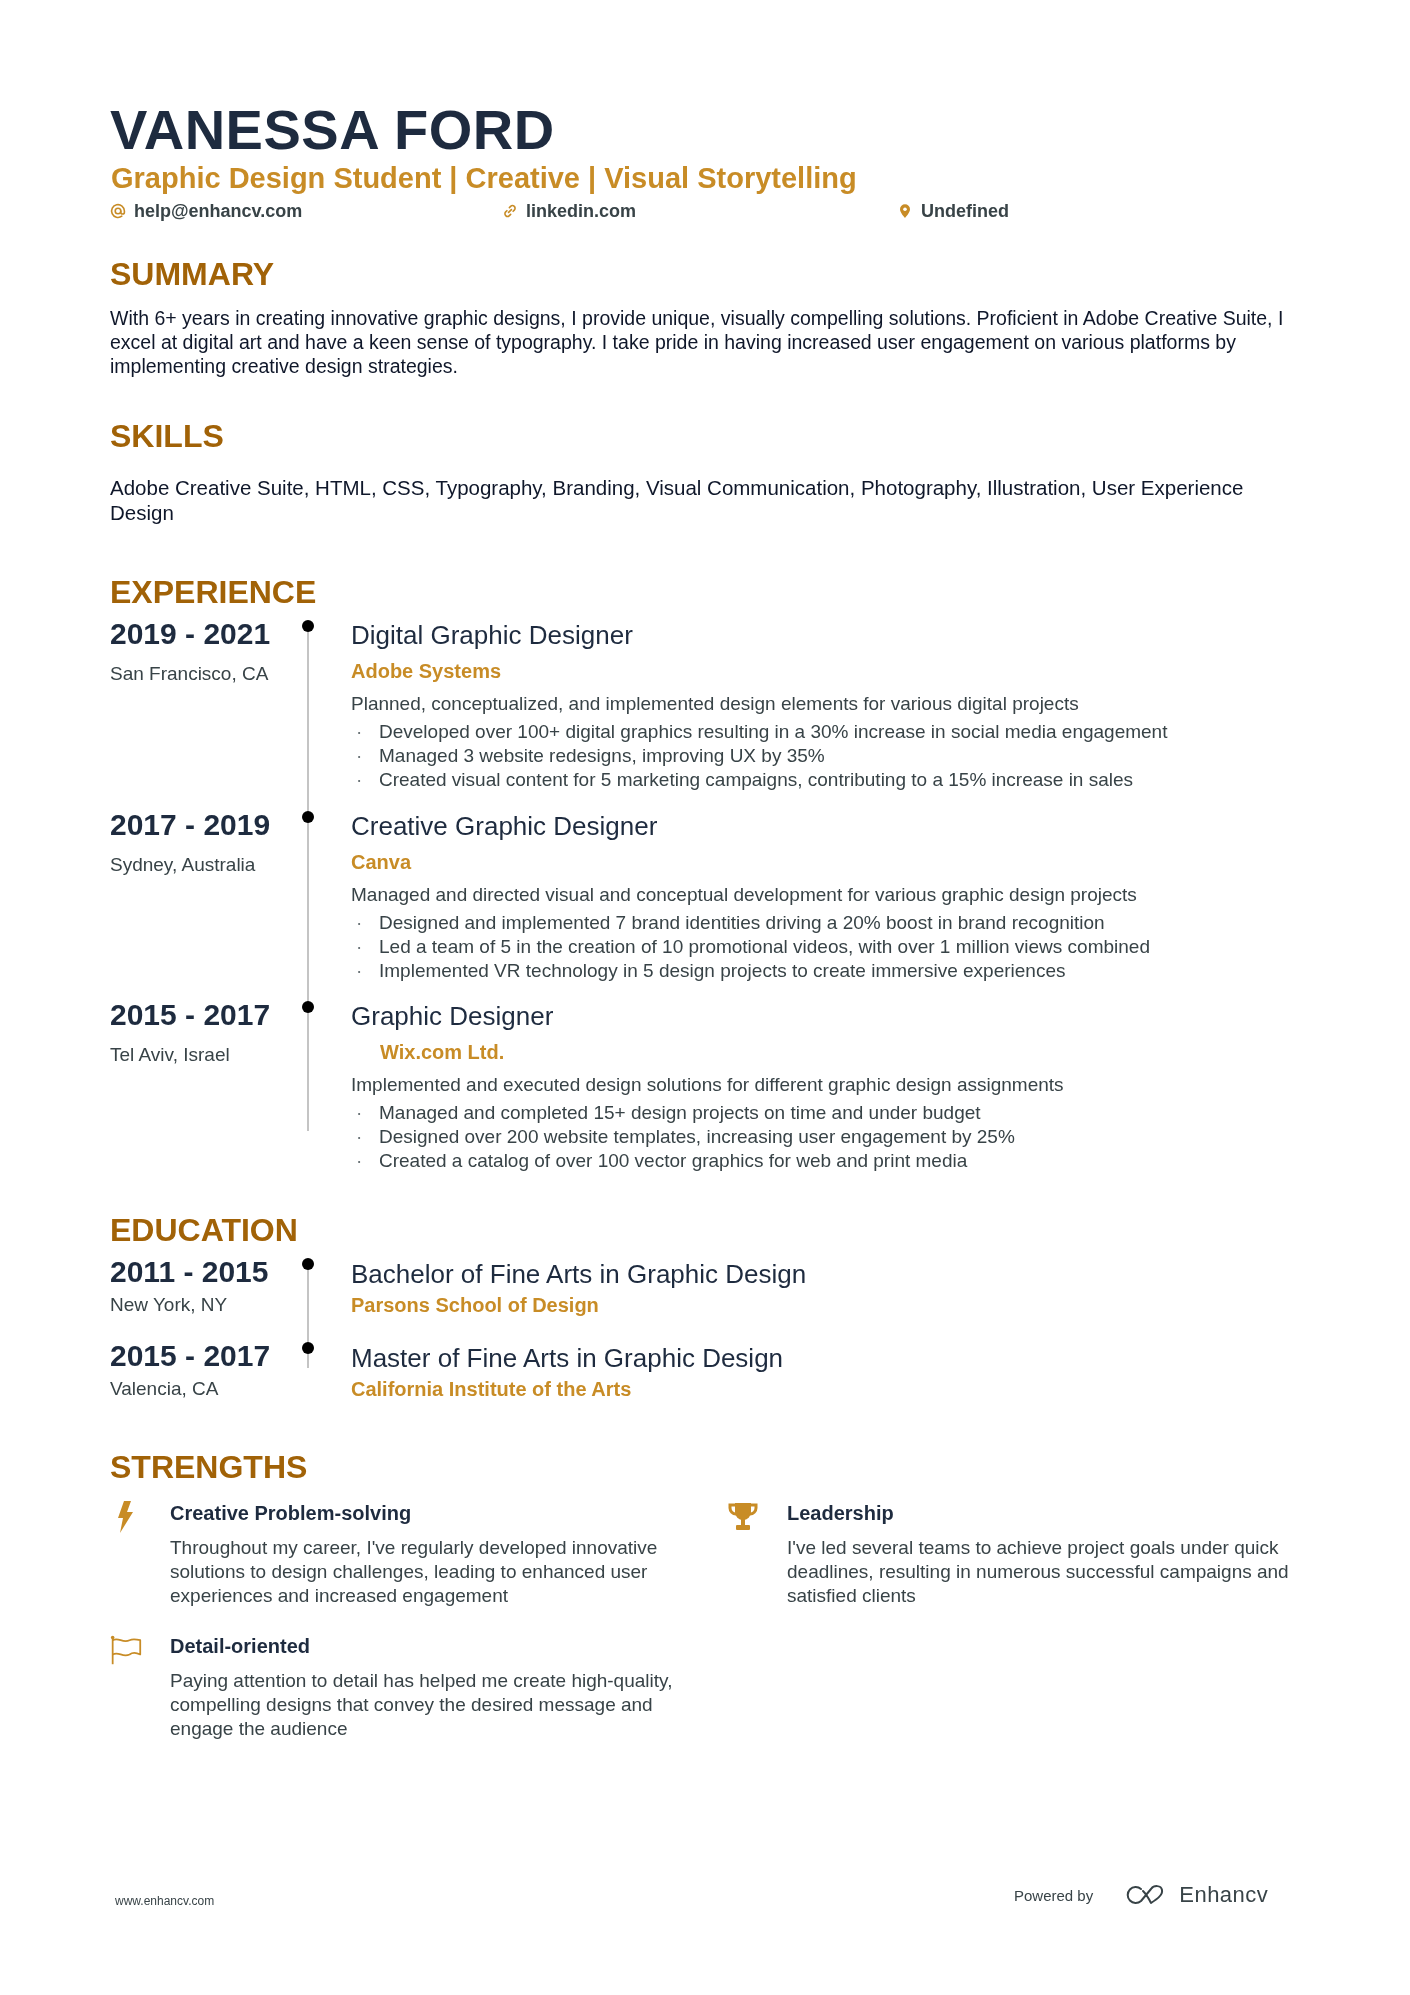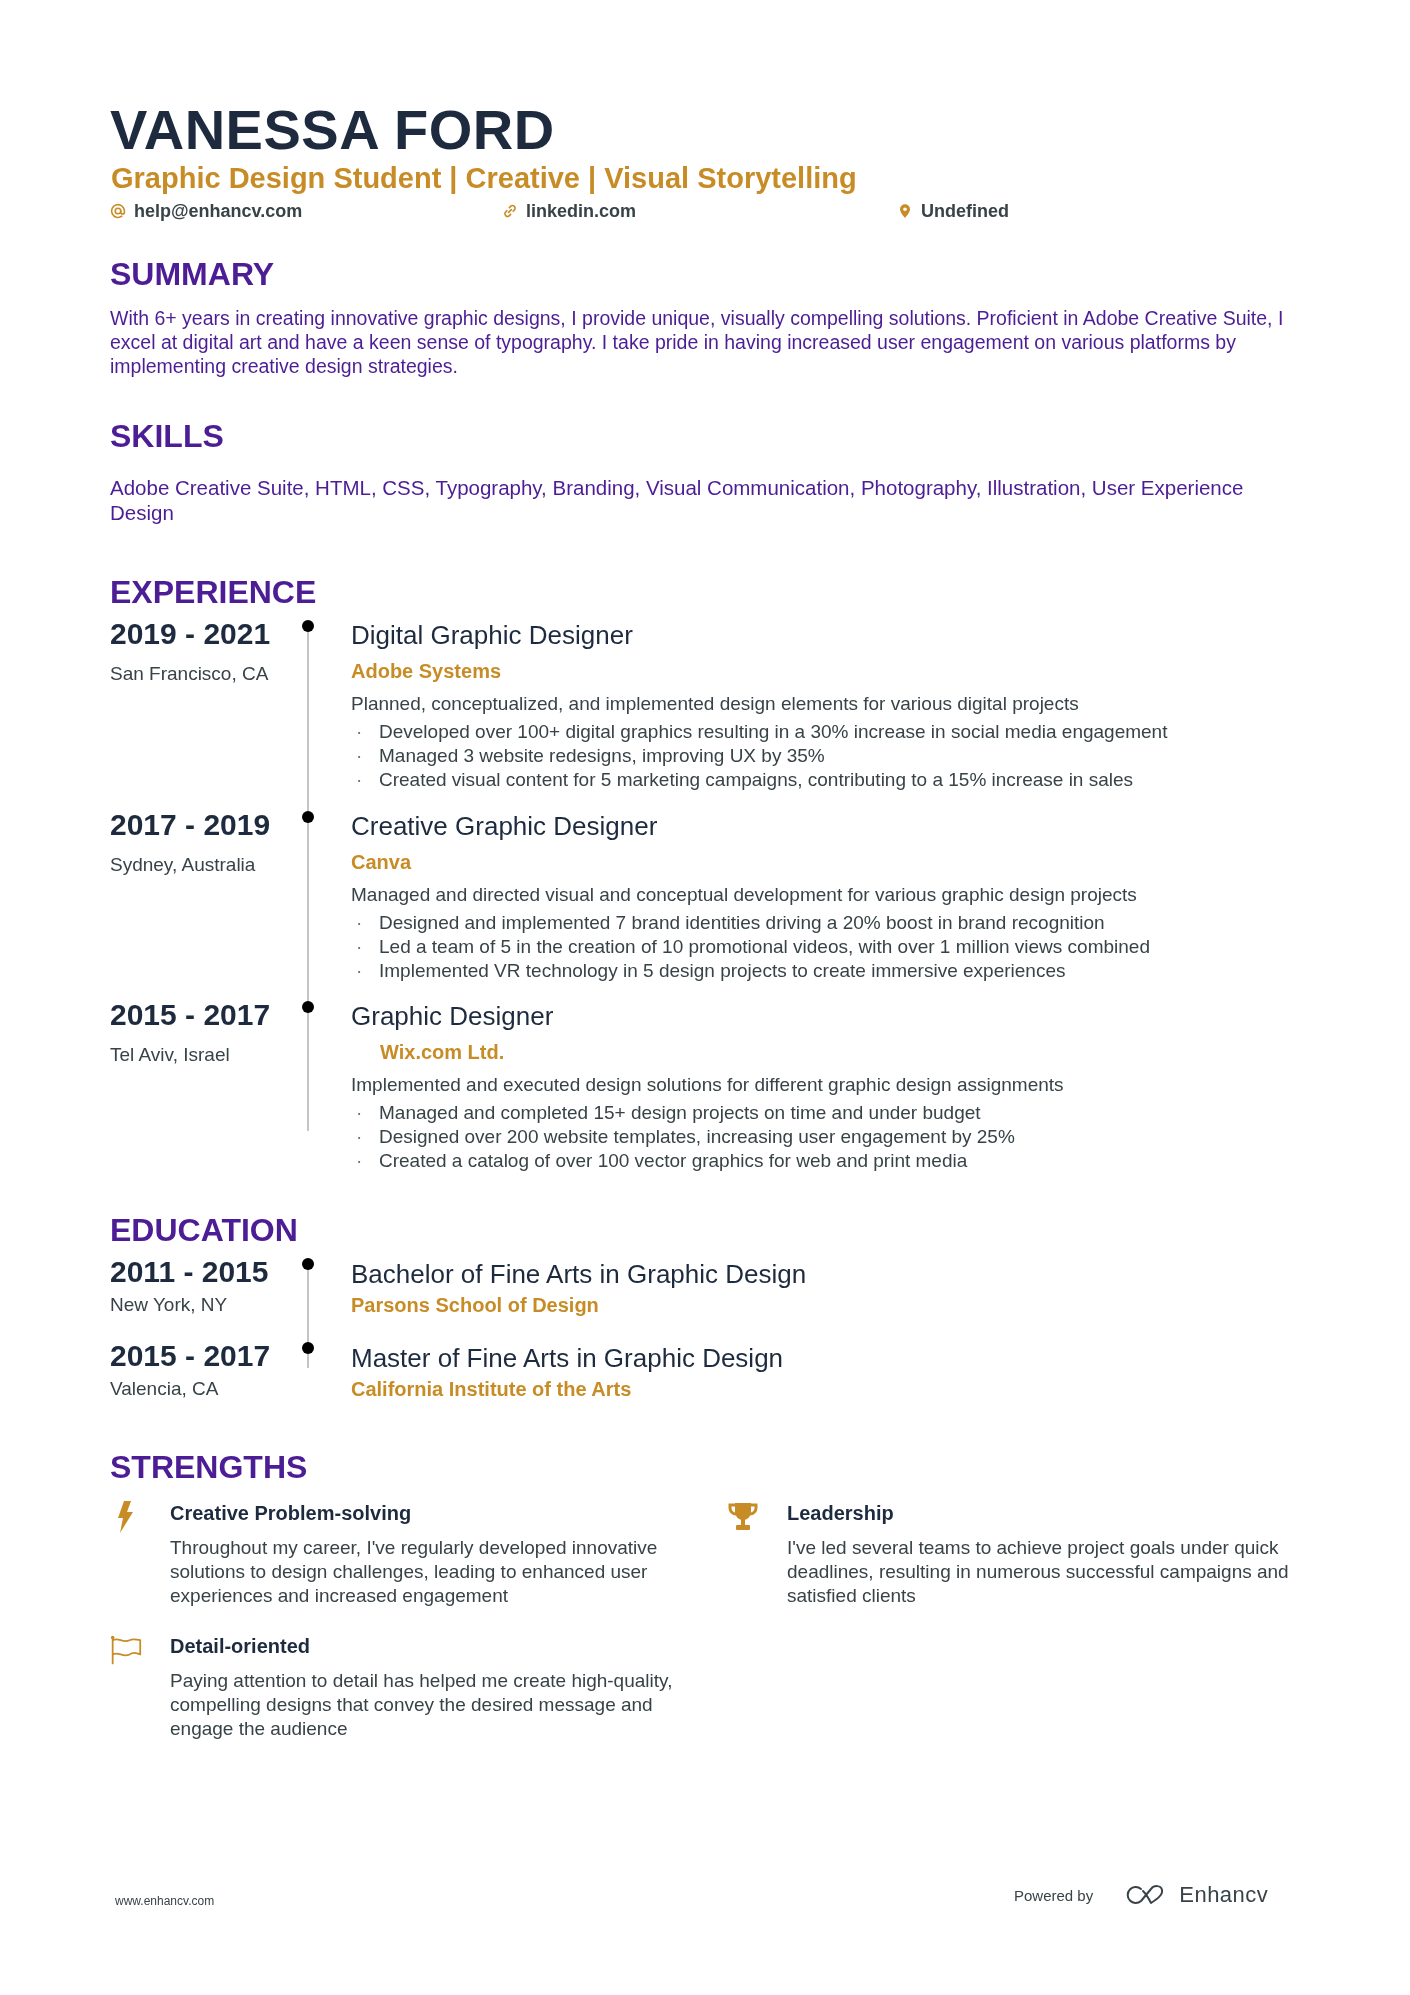"SUMMARY" .section-title { color: #4c1d95 -> #a16207 }
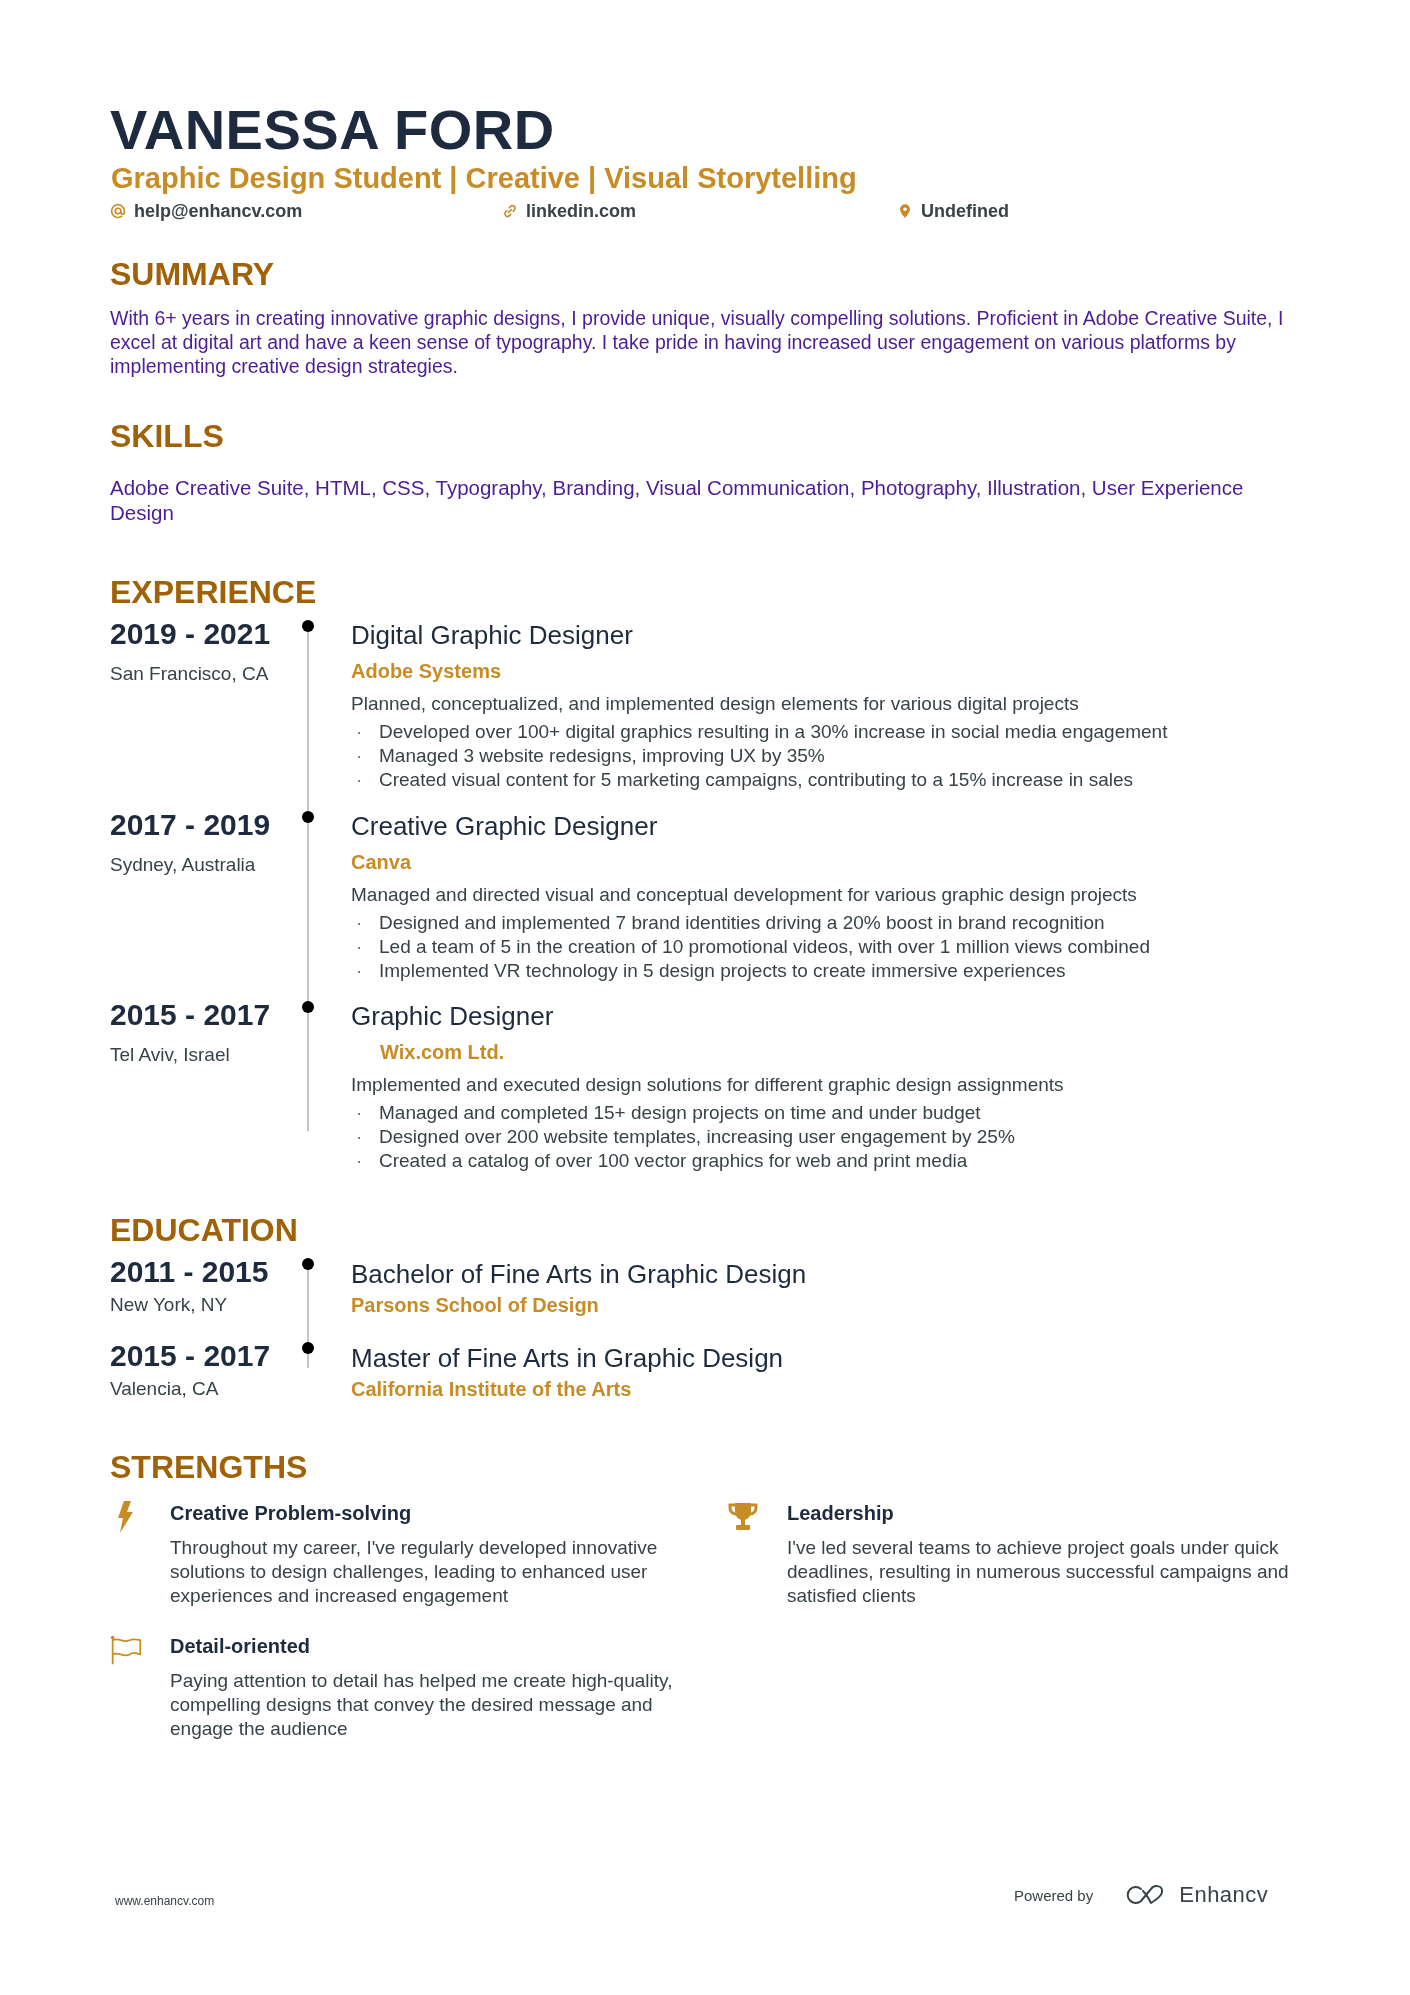"With 6+ years in creating" .para { color: #4c1d95 -> #0f172a }
